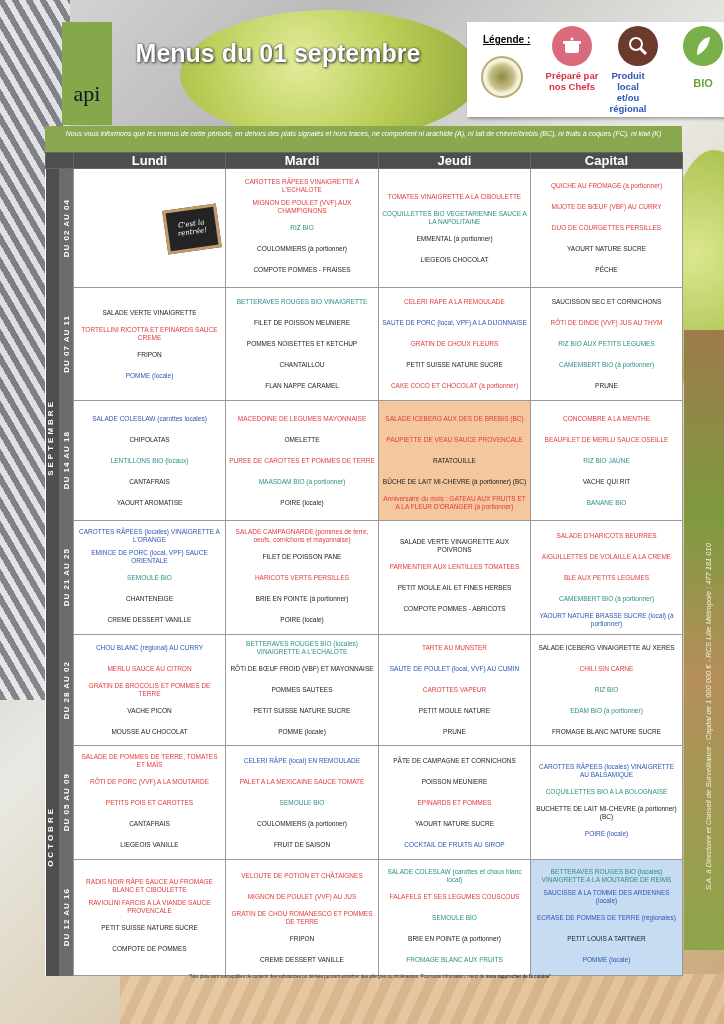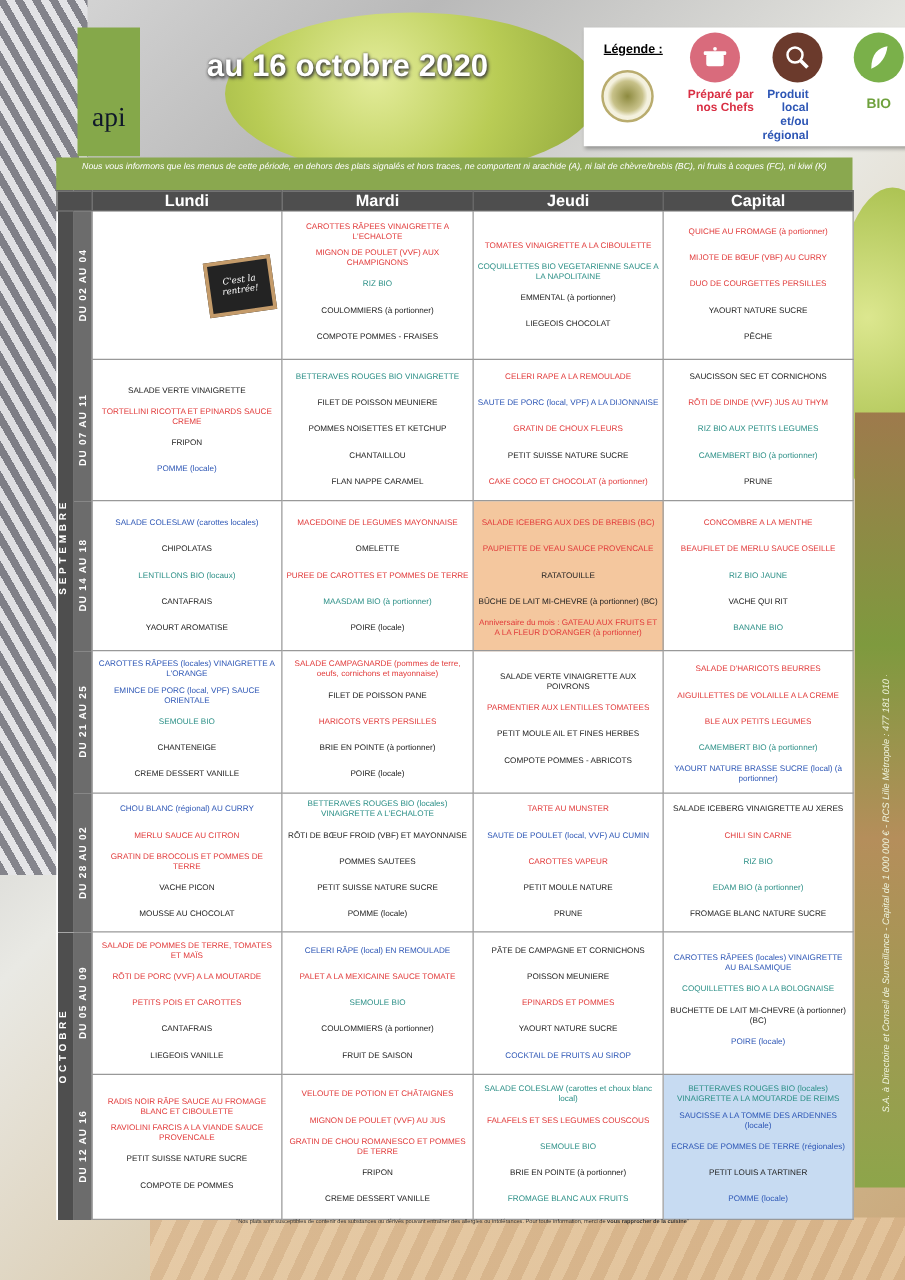"Menus du 01 septembre" div { html: none -> <div>Menus du 01 septembre</div> }
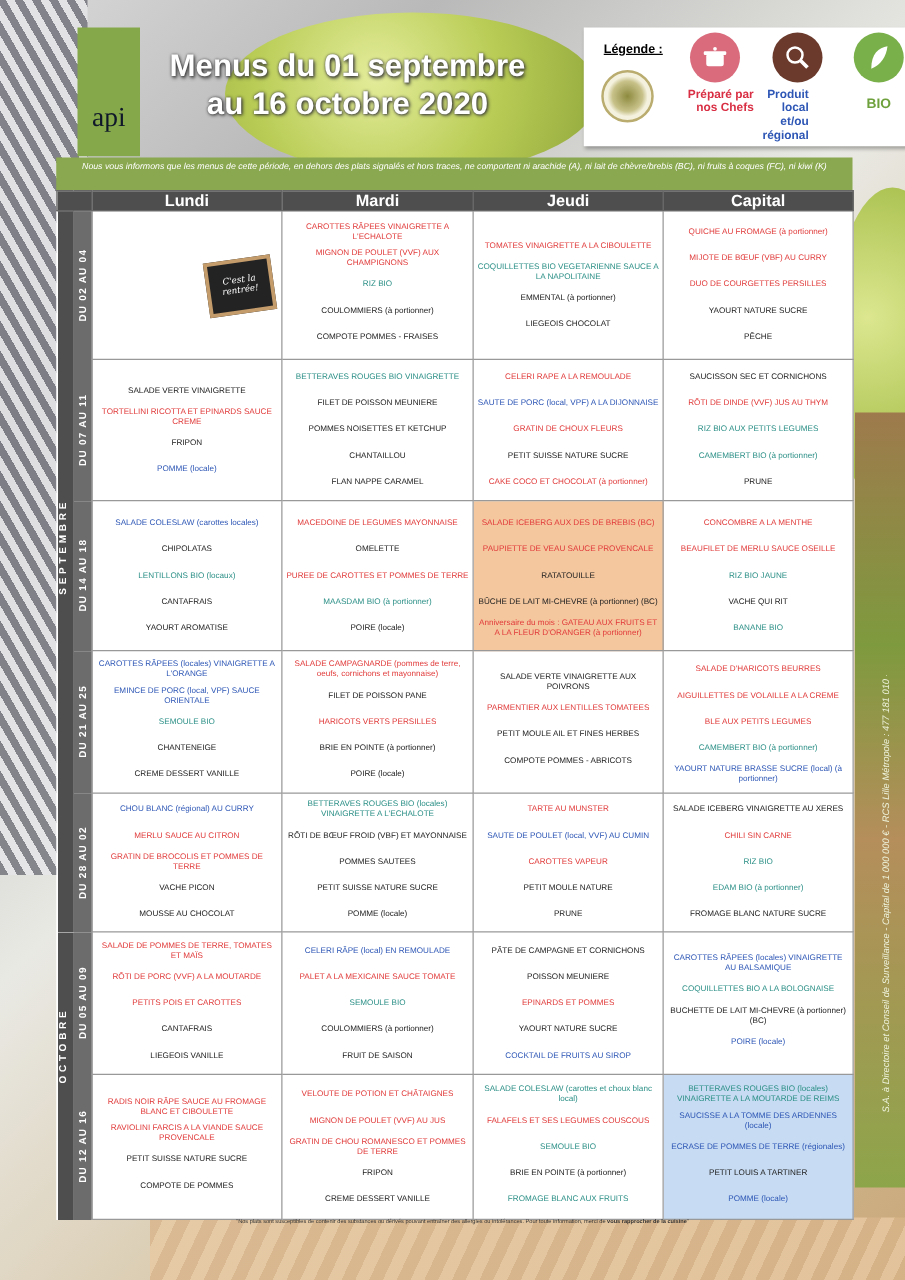"au 16 octobre 2020" div { html: <div>au 16 octobre 2020</div> -> none }
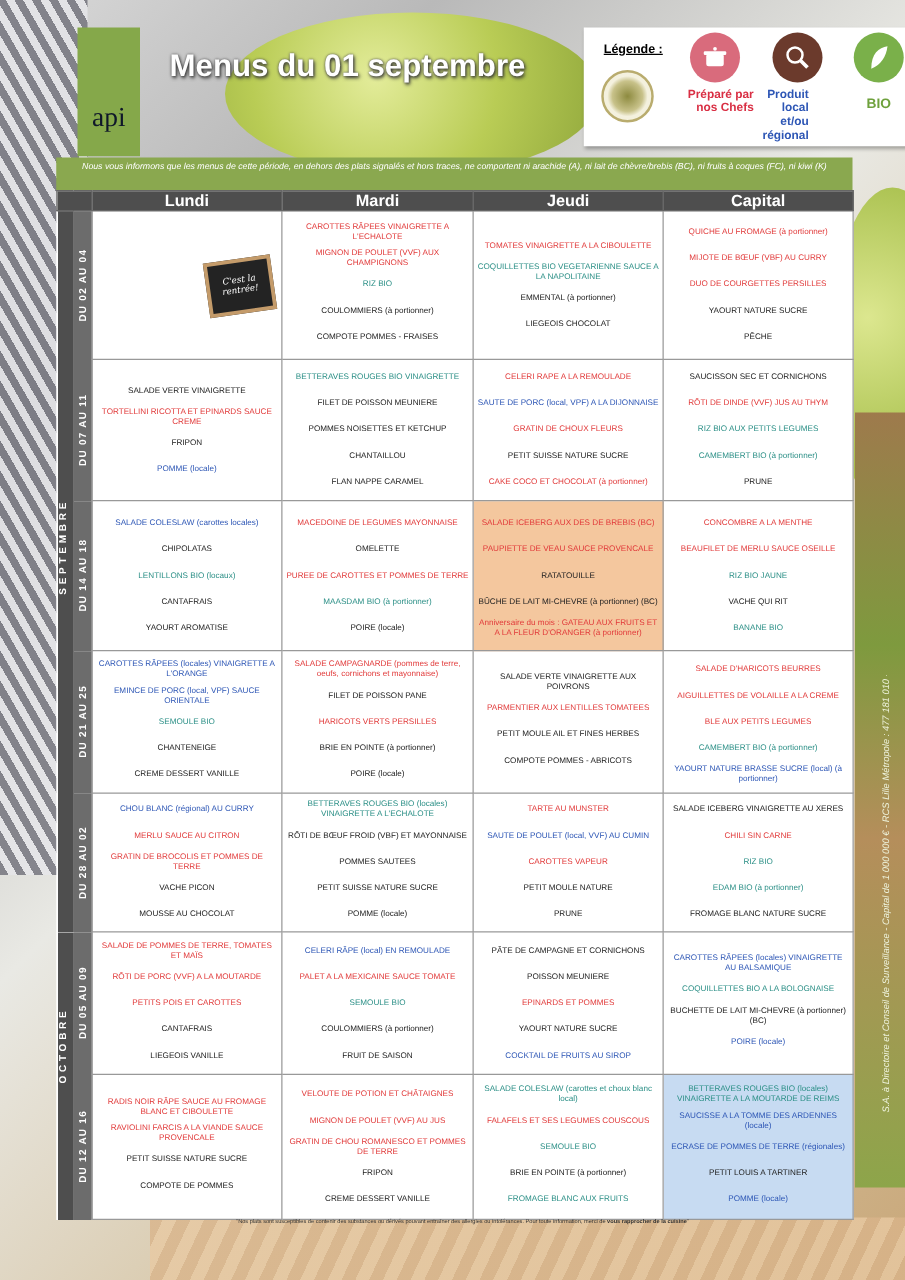"Préparé par nos Chefs" .legend-label { text-align: right -> center }
